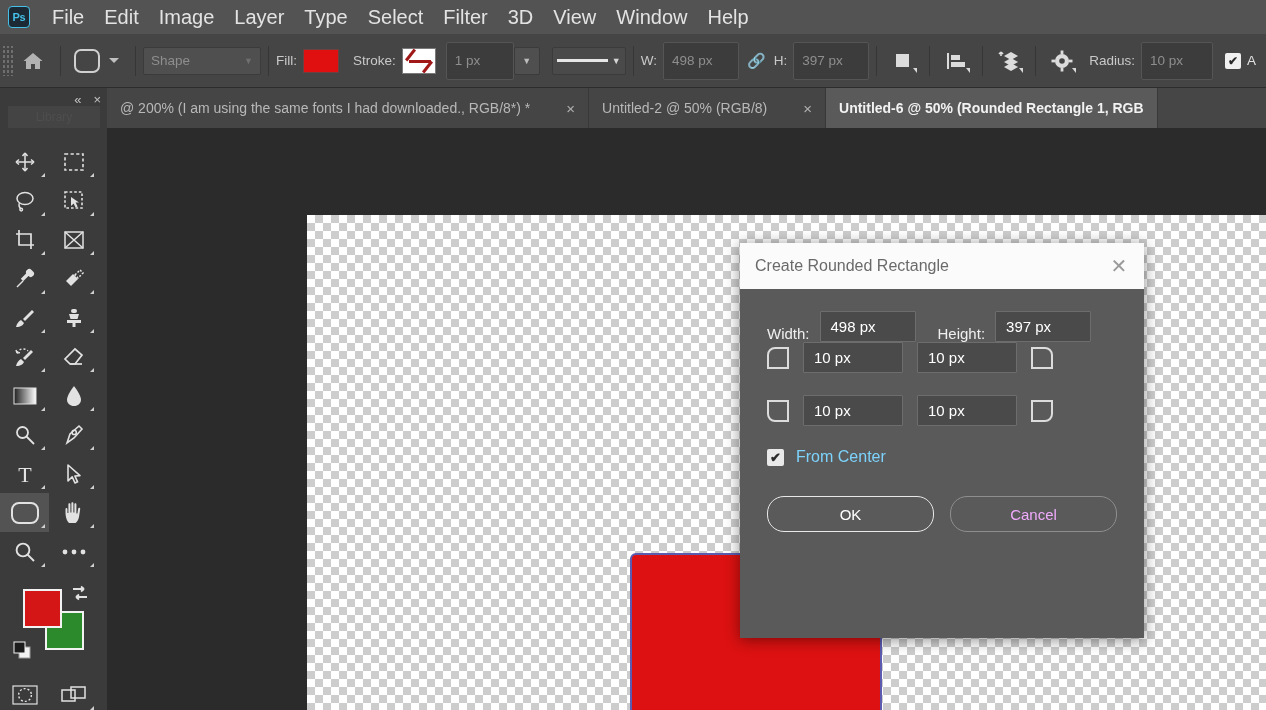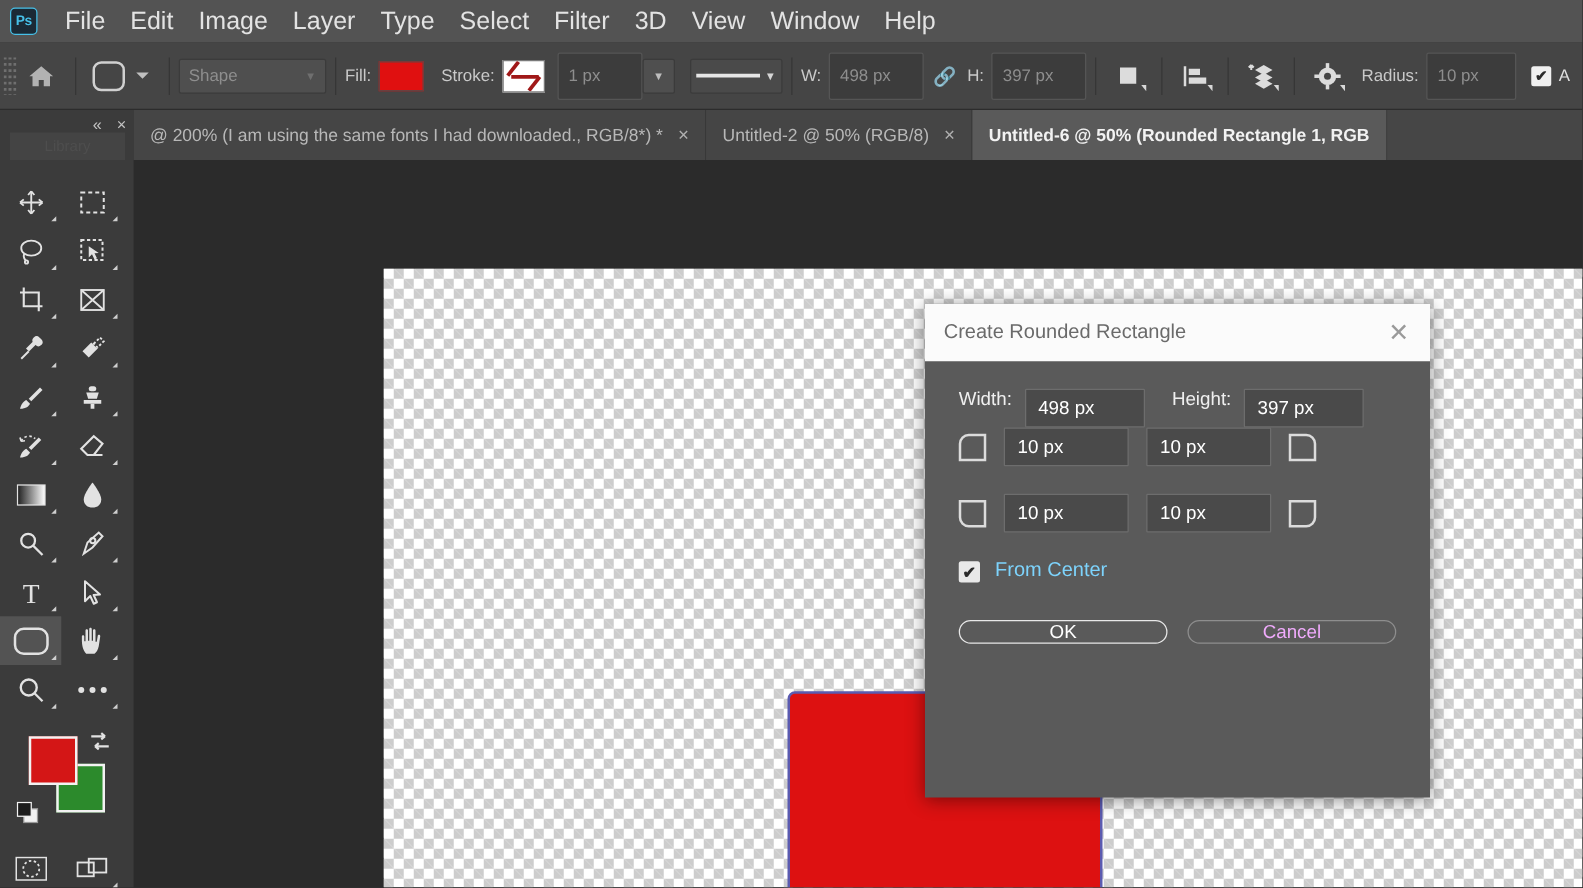"@ 200% (I am using" .tab { gap: none -> 24px }
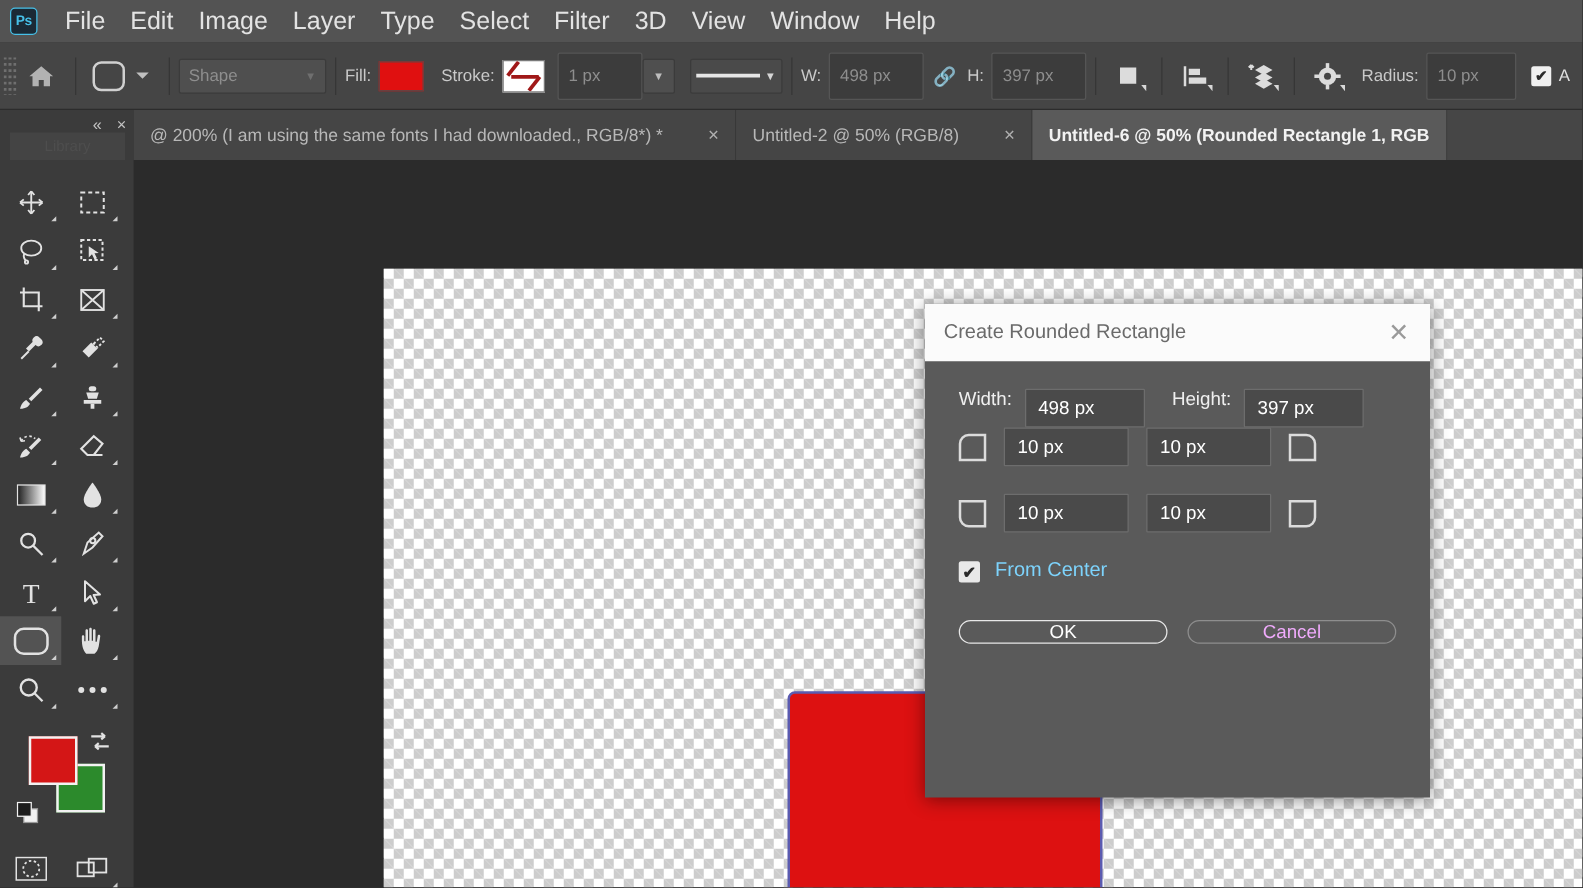"Width:" .row { align-items: flex-start -> flex-end }
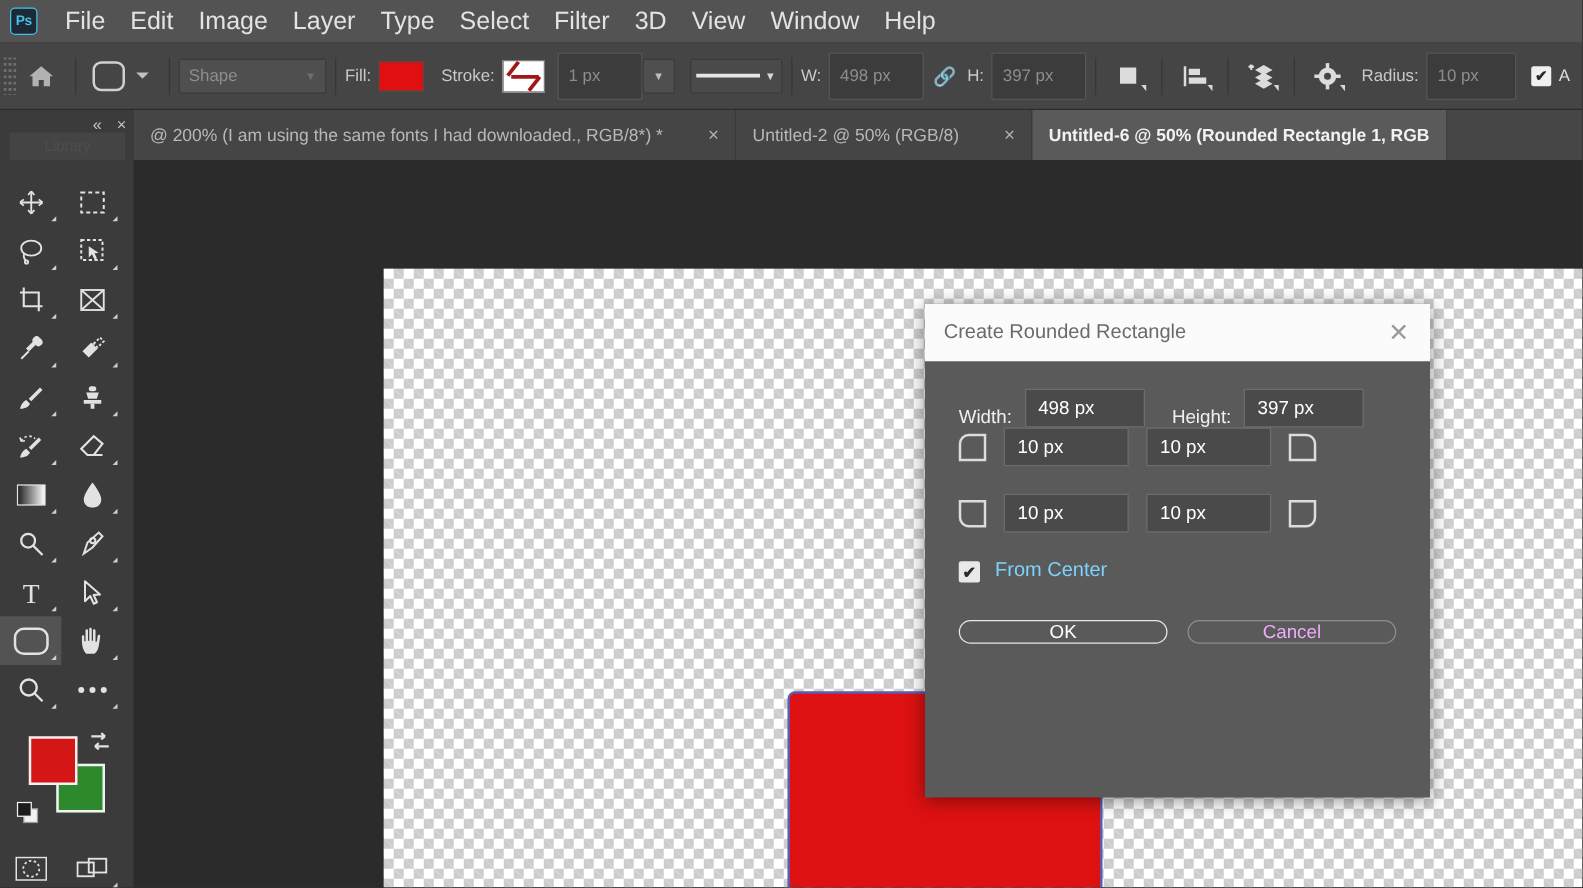"OK" .dlg-btn { height: 19px -> 36px }
